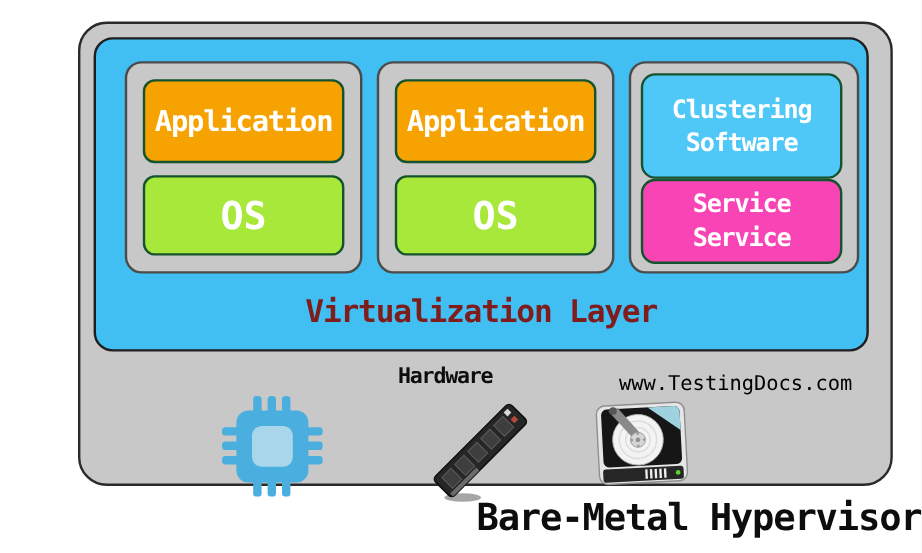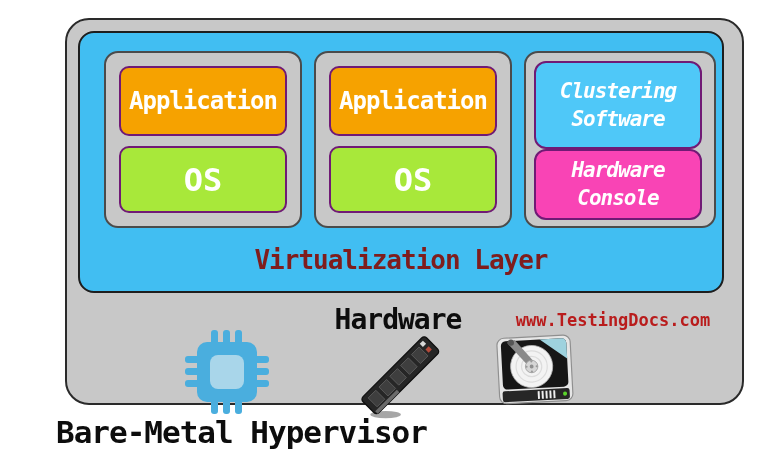"Application" .inner-box { border: 2px solid #701a75 -> 2px solid #14532d }
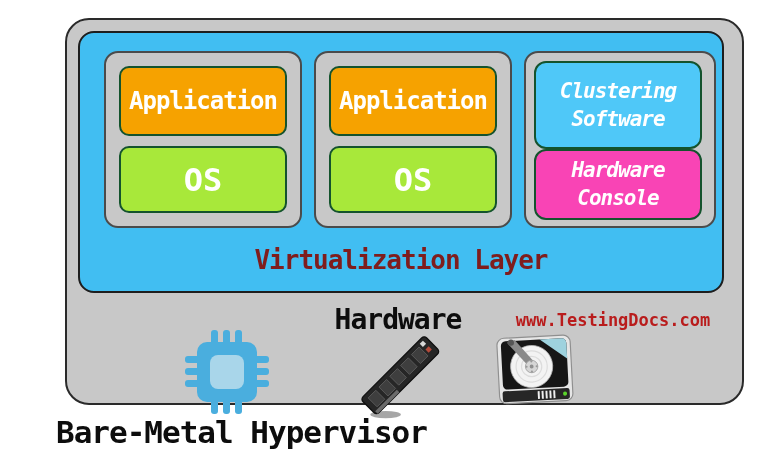"Clustering Software" .vm.vm-cluster { font-style: italic -> none }
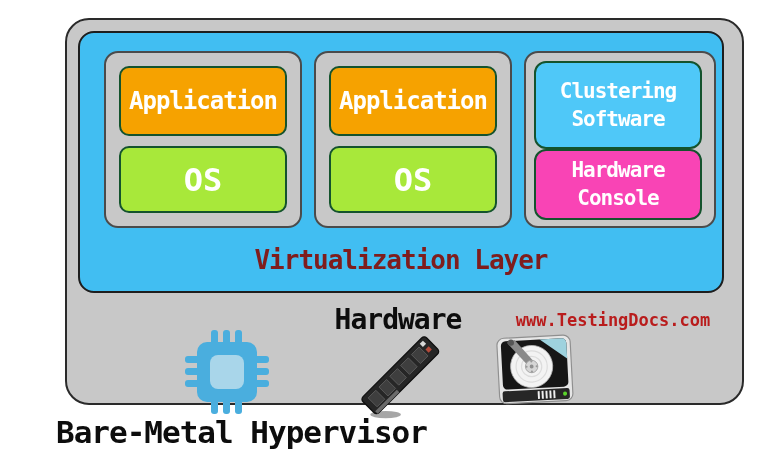"Hardware Console" div.inner-box { text: Hardware Console -> Service Service }
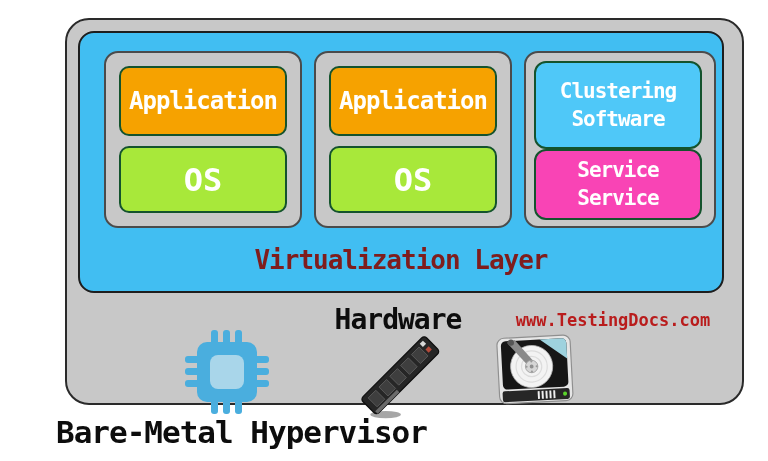"Hardware" .hw-label { font-size: 28px -> 18px; left: 201px -> 174px }
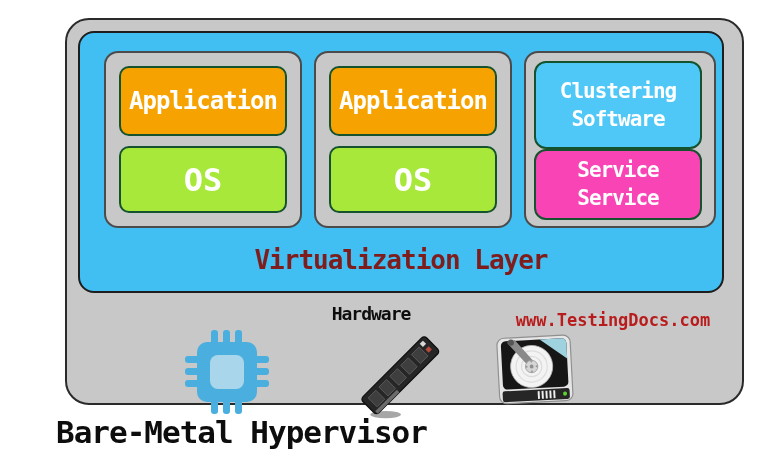"www.TestingDocs.com" .watermark { color: #b91c1c -> #000000; font-weight: 700 -> 400 }
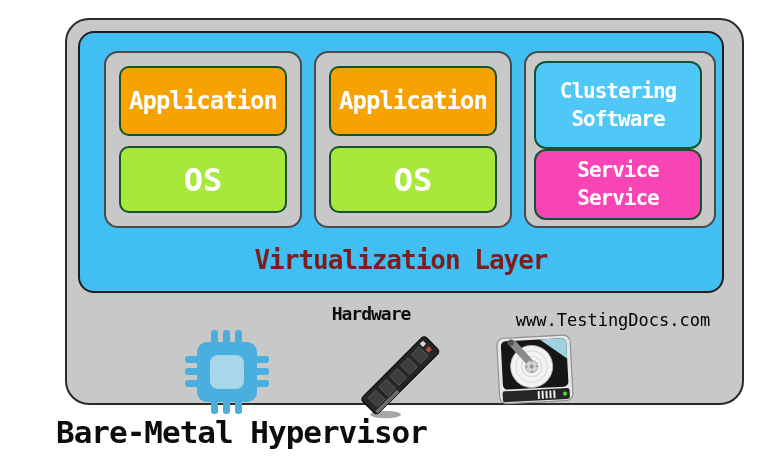"Bare-Metal Hypervisor" .main-title { text-align: left -> right }
